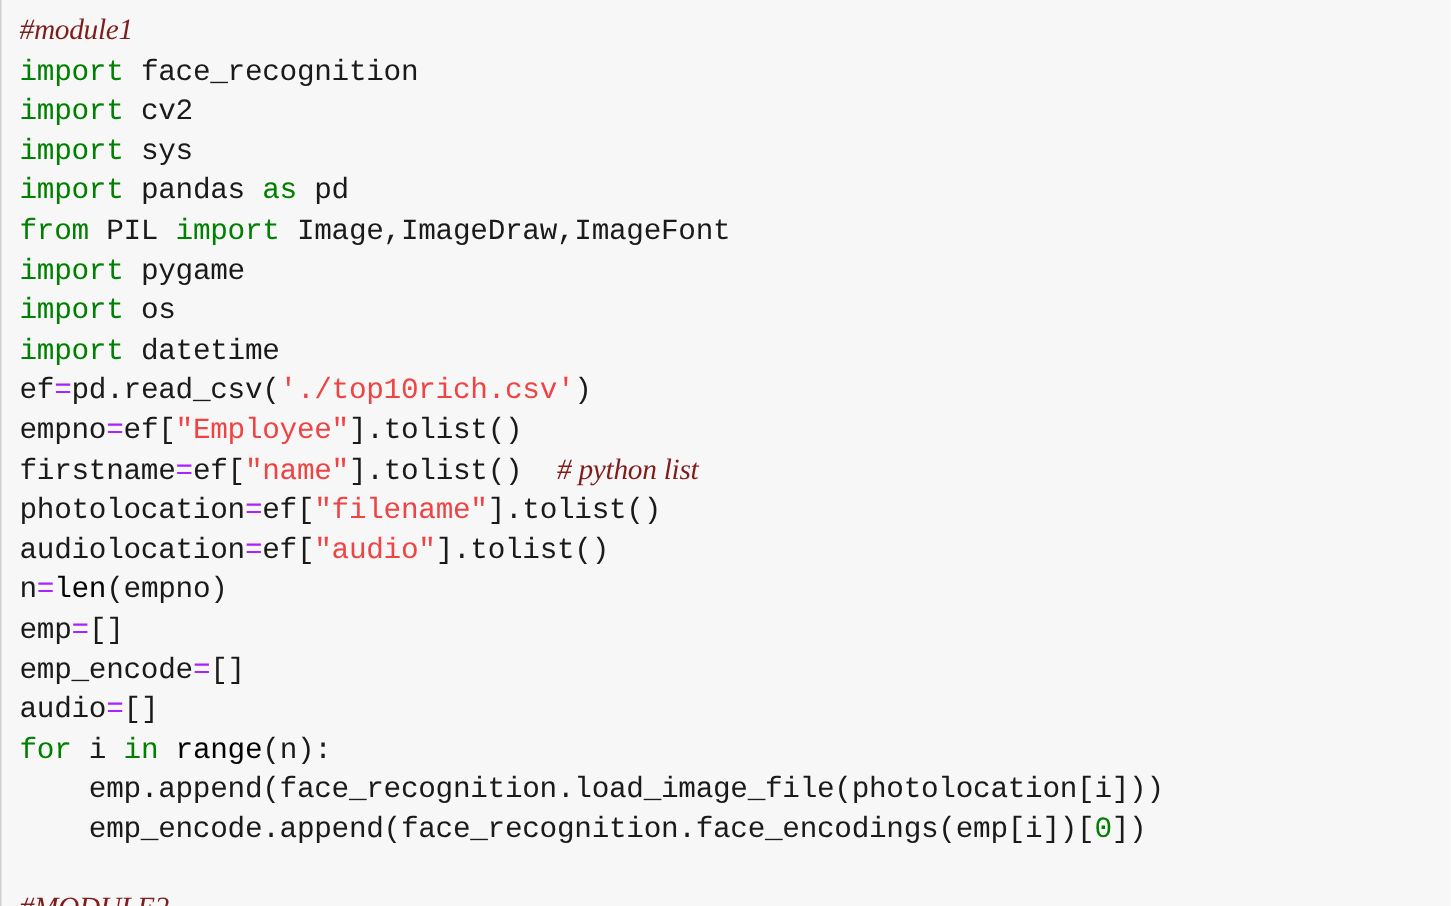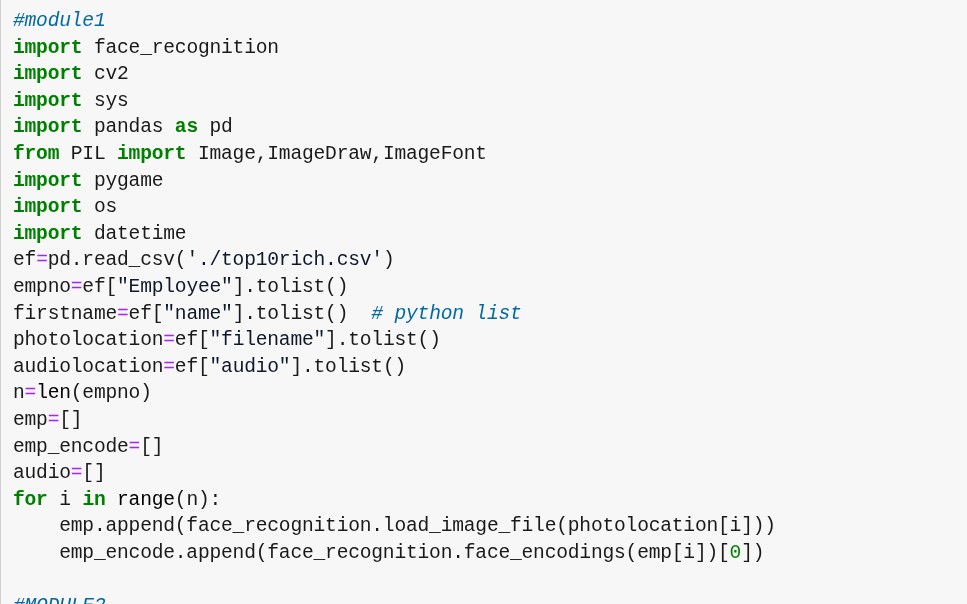"#module1" .cm { color: #0369a1 -> #7f1d1d; font-family: none -> Liberation Serif, serif }
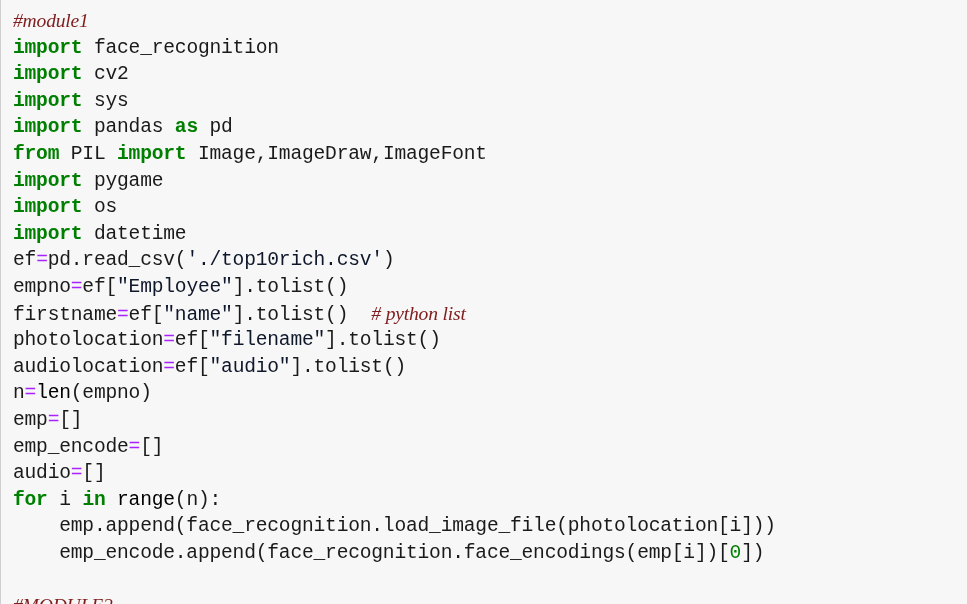"import" .kw { font-weight: bold -> normal }
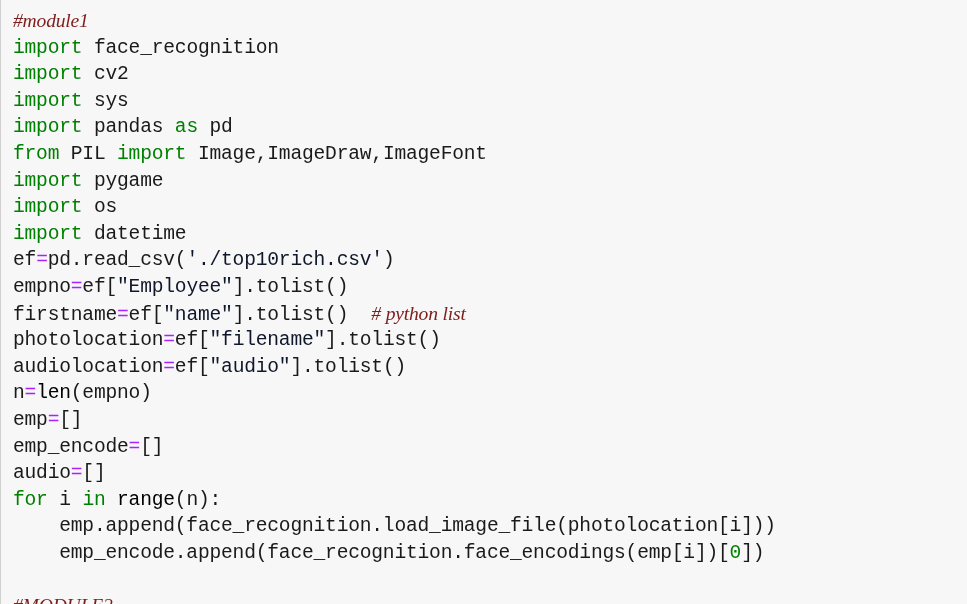"'./top10rich.csv'" .st { color: #0f172a -> #ef4444 }
